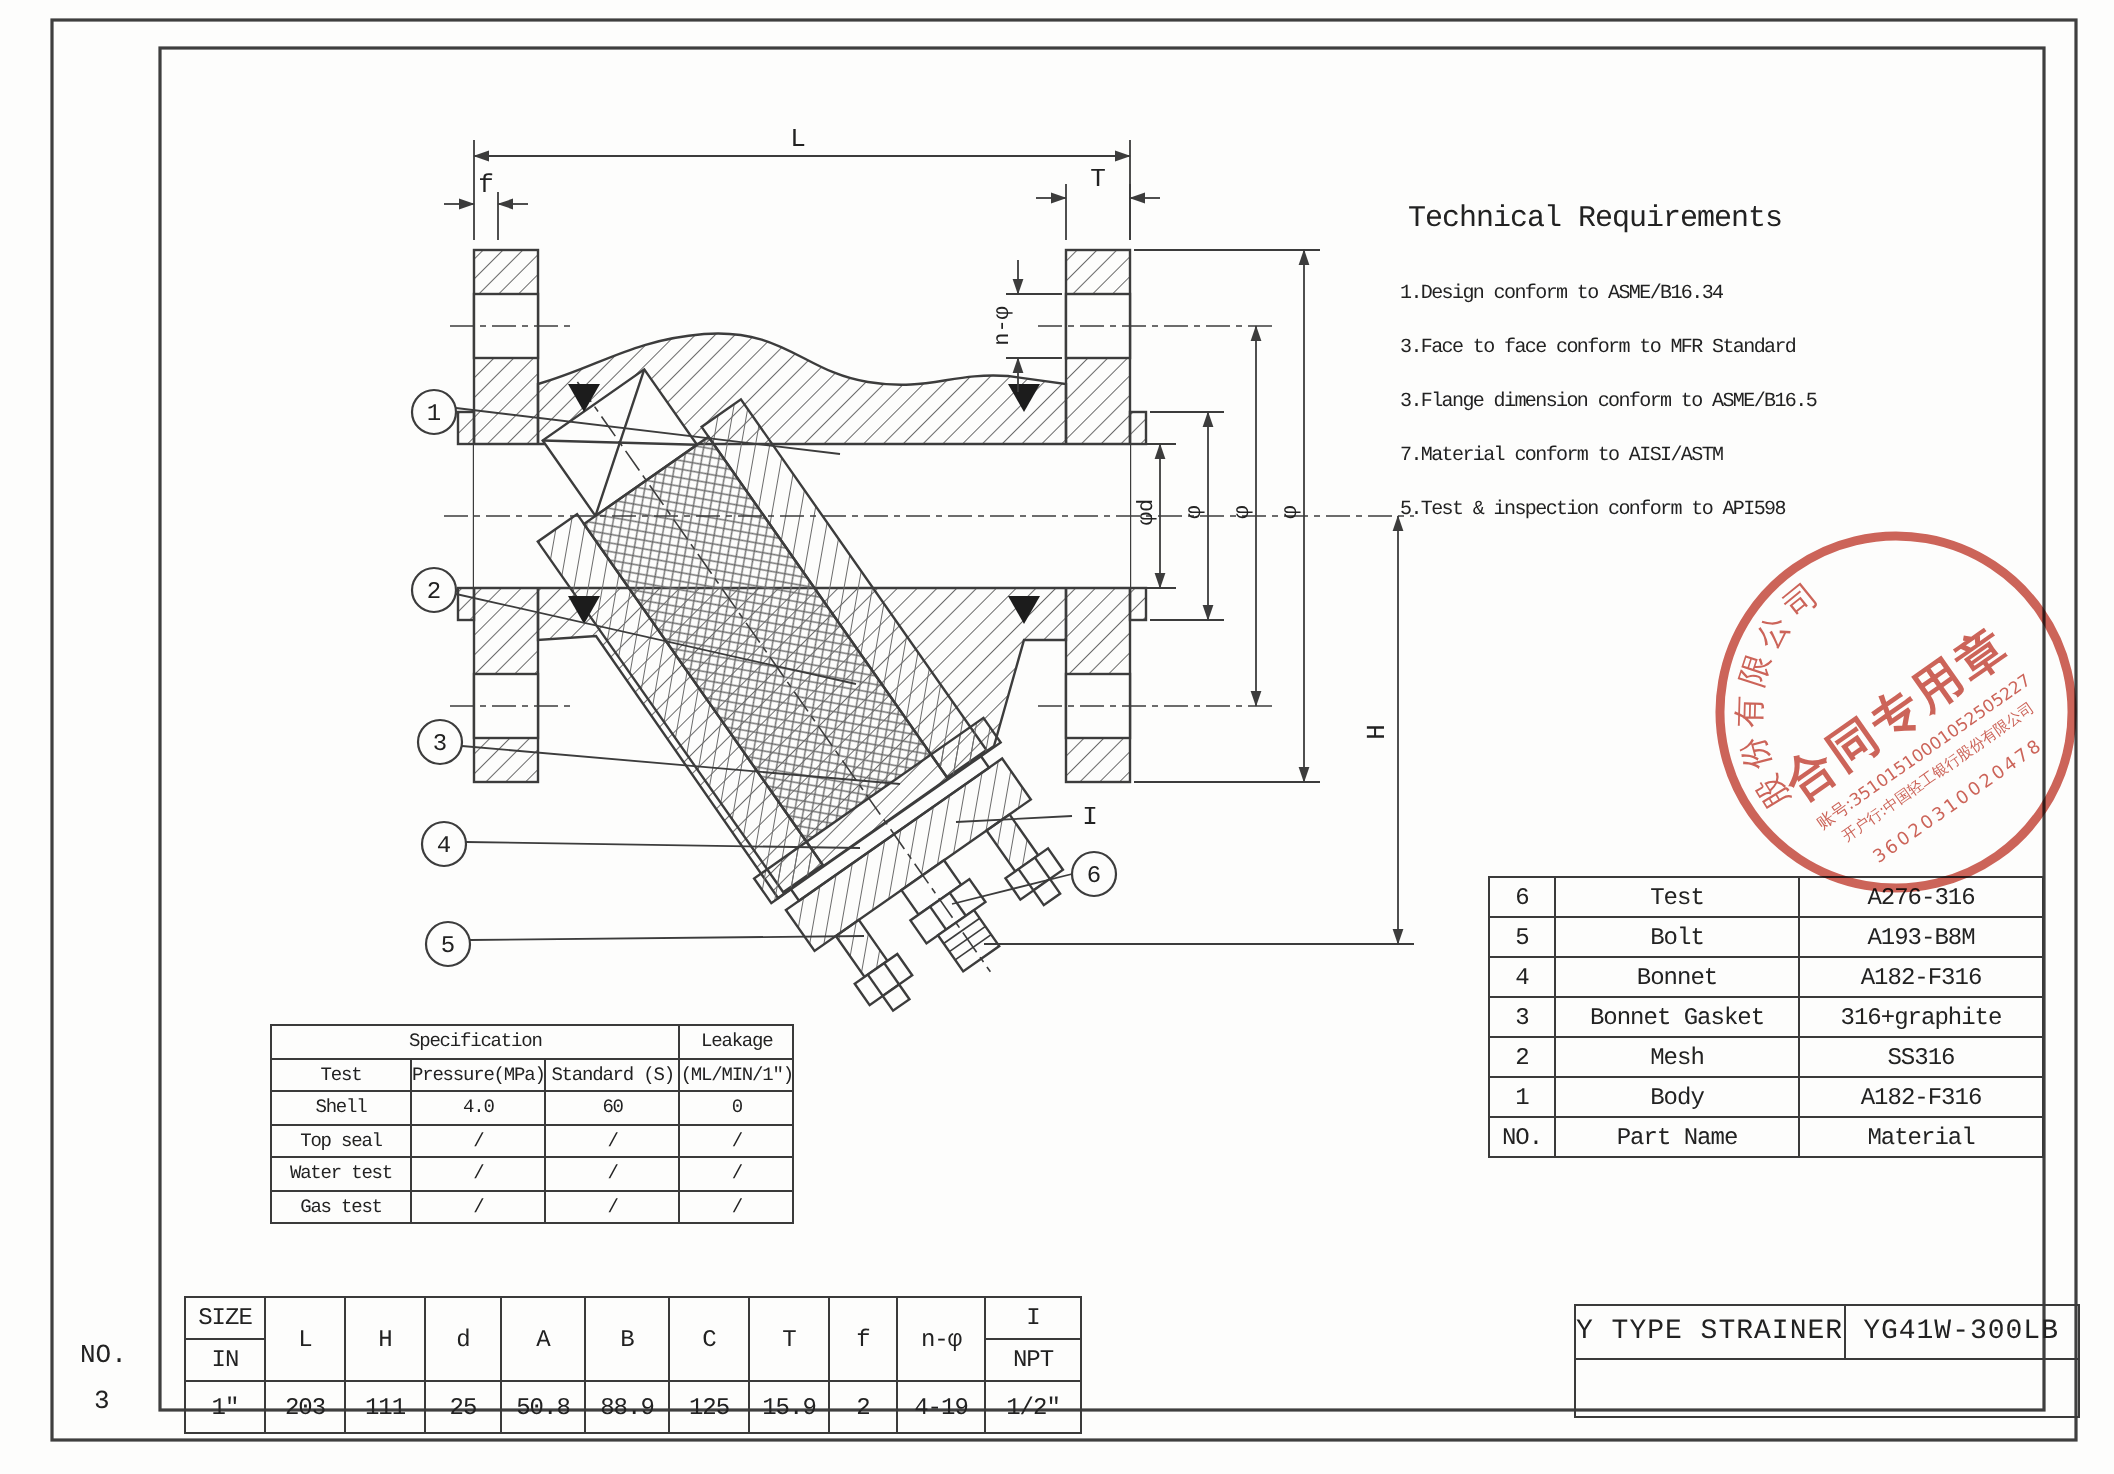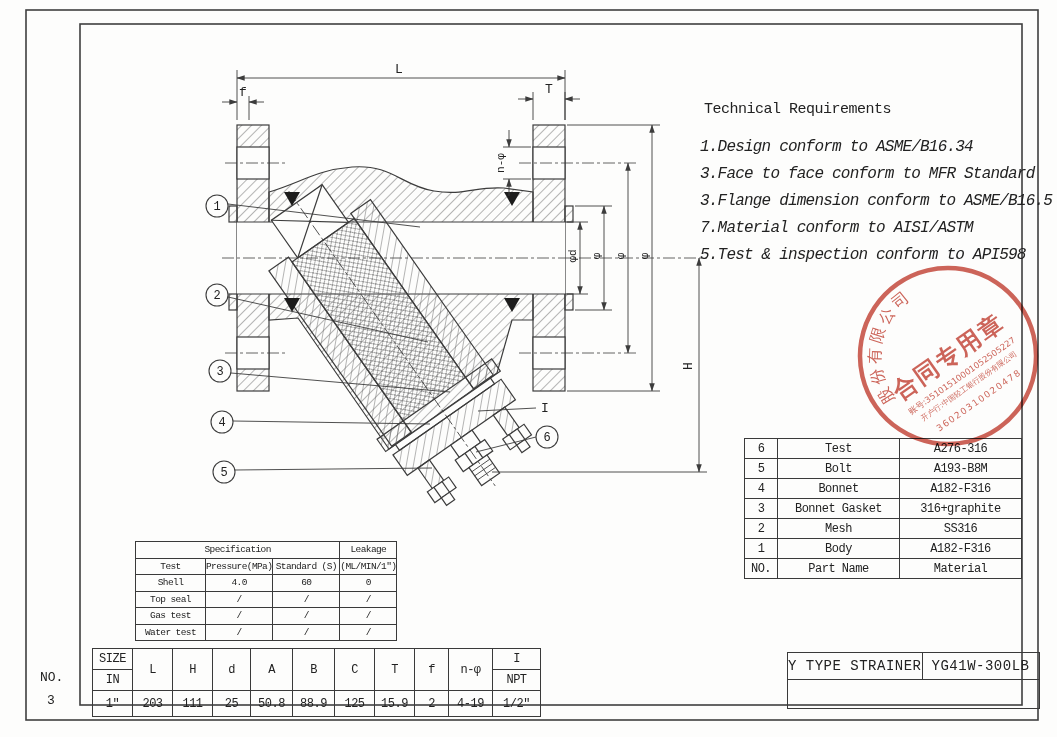"1.Design conform to ASME/B16.34" #techreq .tr-item { font-size: 16px -> 10px; font-style: italic -> none }
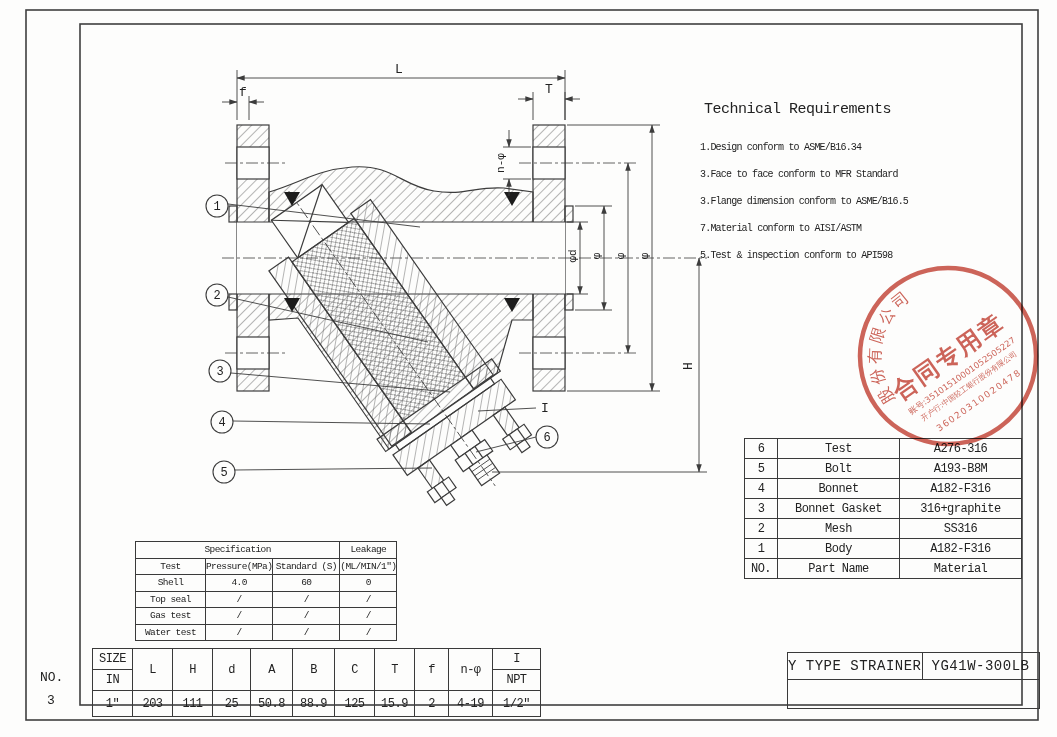"Specification" #spec-table { top: 541px -> 512px }
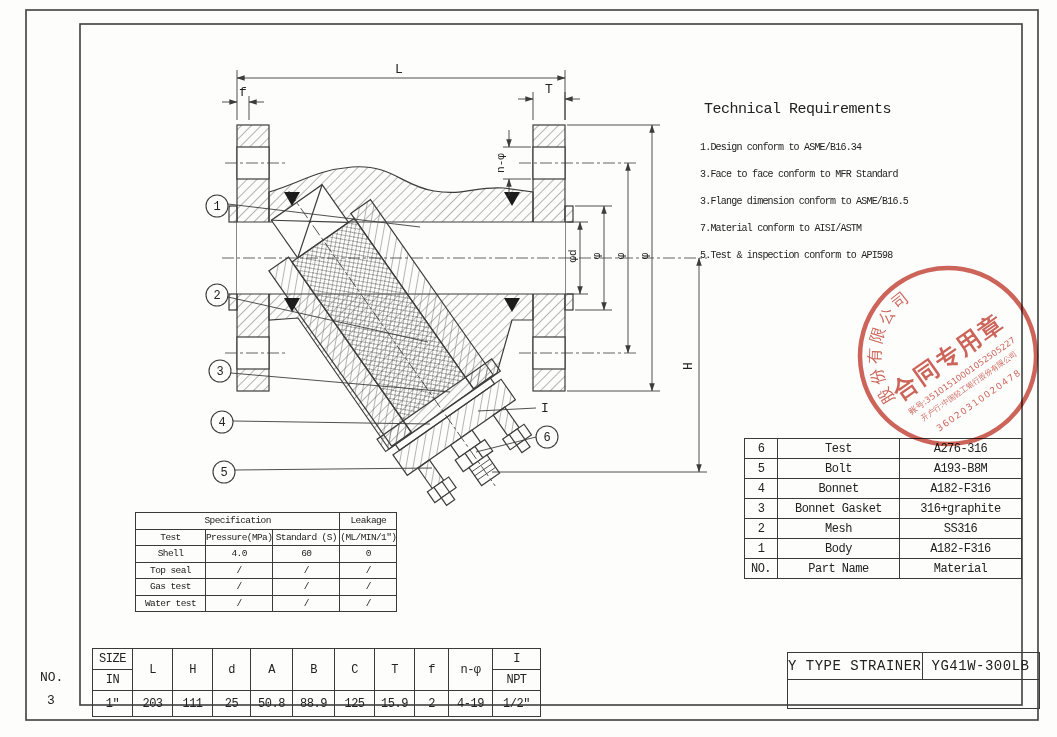"Gas test" tr { order: before "Water test" -> after "Water test" }
